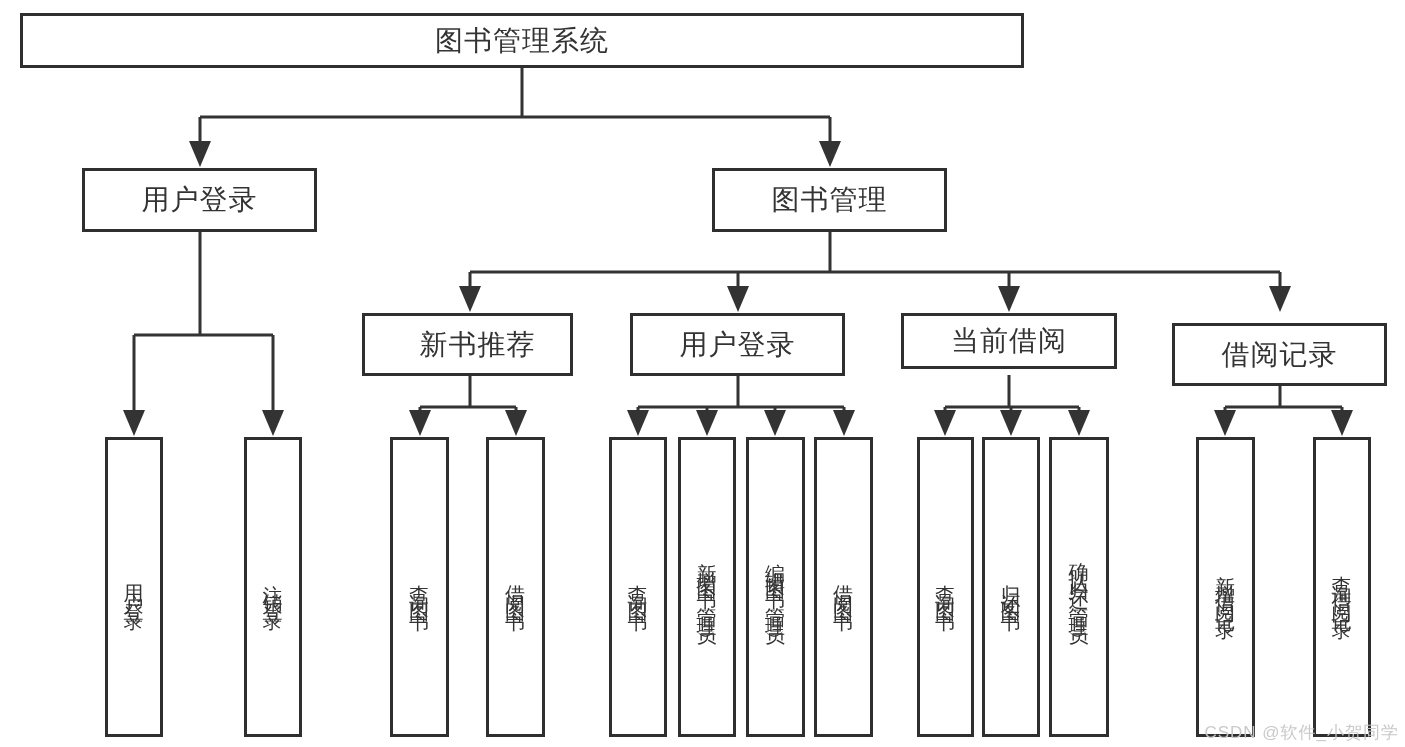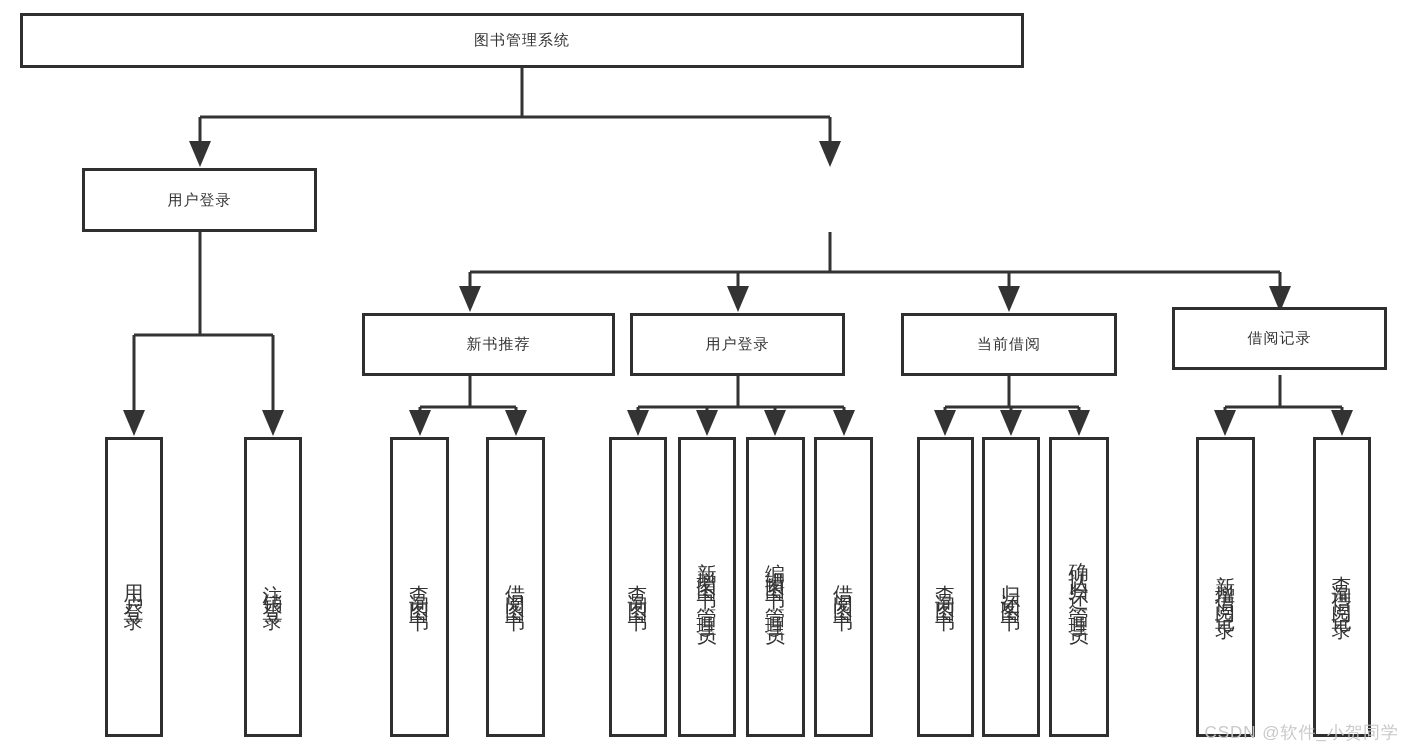"图书管理系统" .node { font-size: 15px -> 28px }
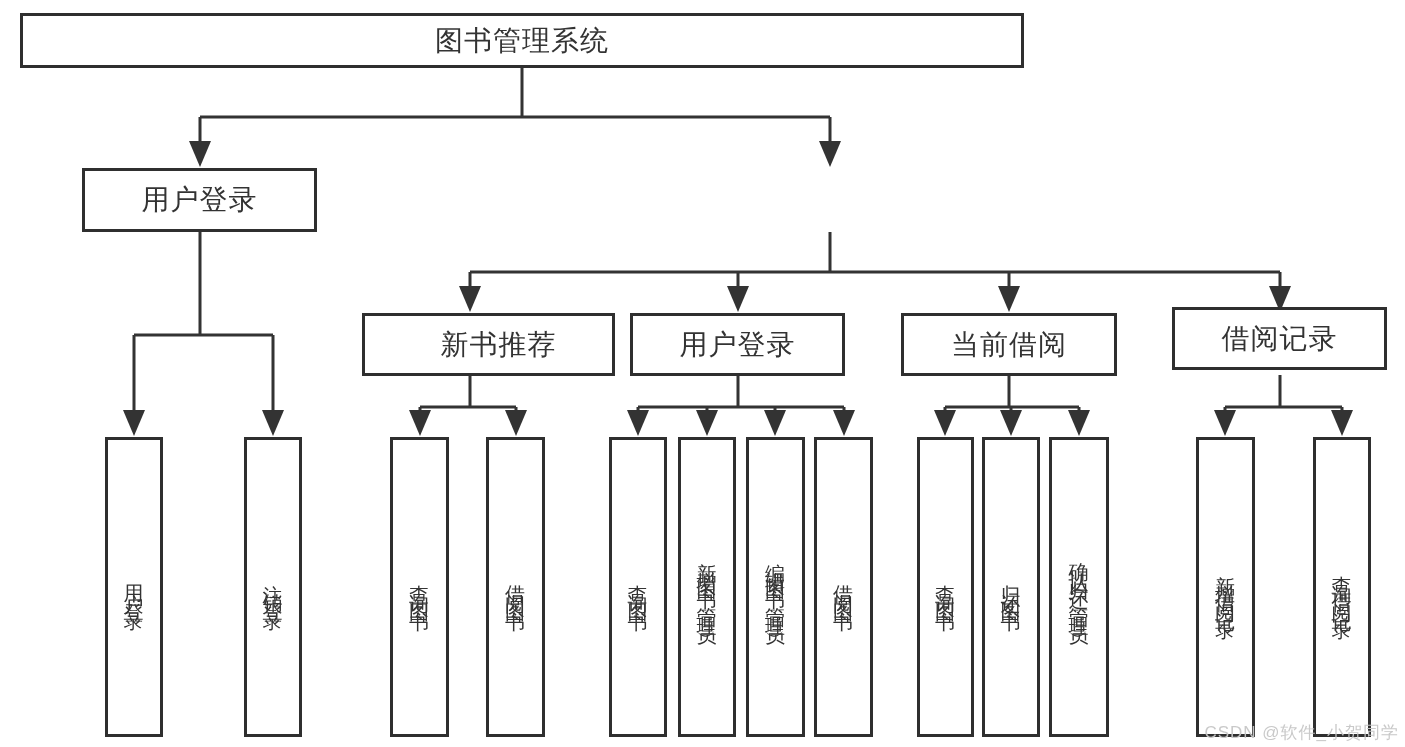"图书管理" div.node { html: none -> <div> <span>图书管理</span> </div> }
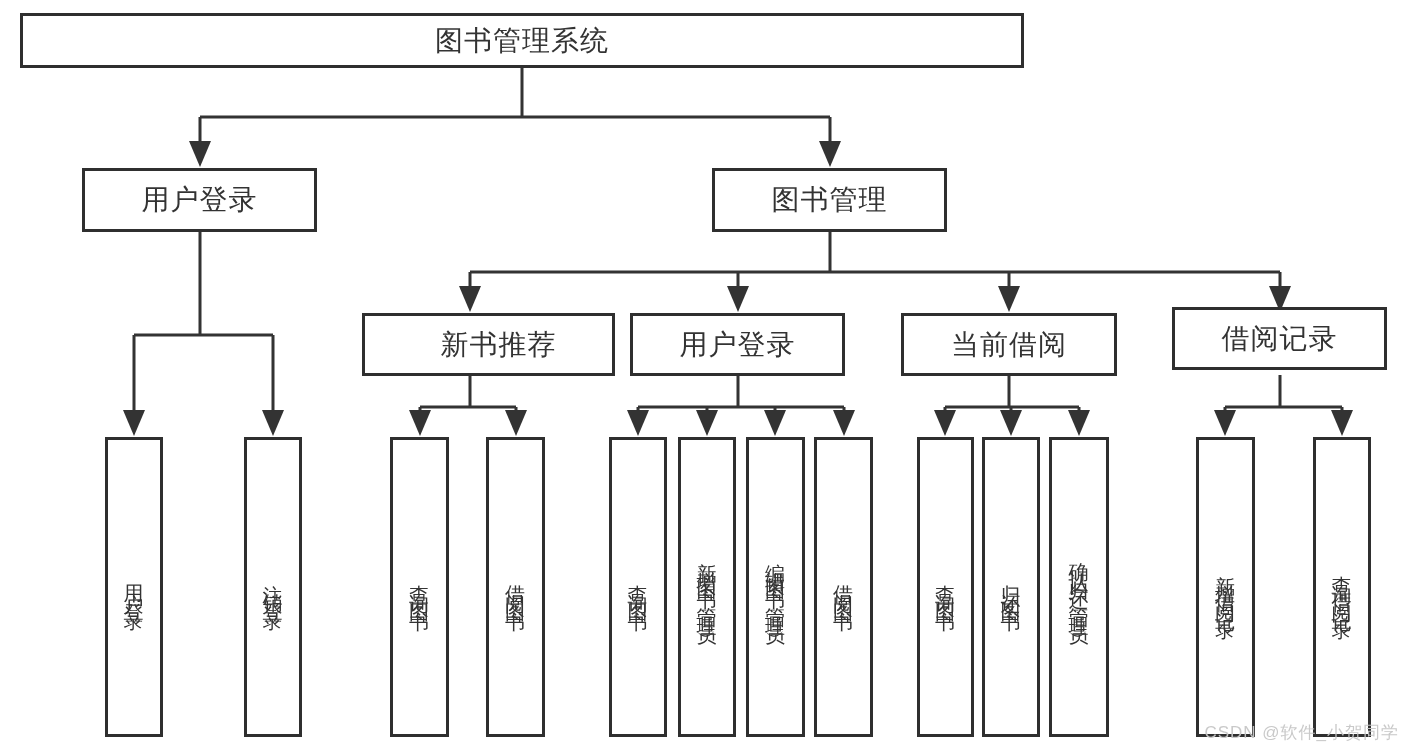"新书推荐" div.node { width: 253px -> 211px }
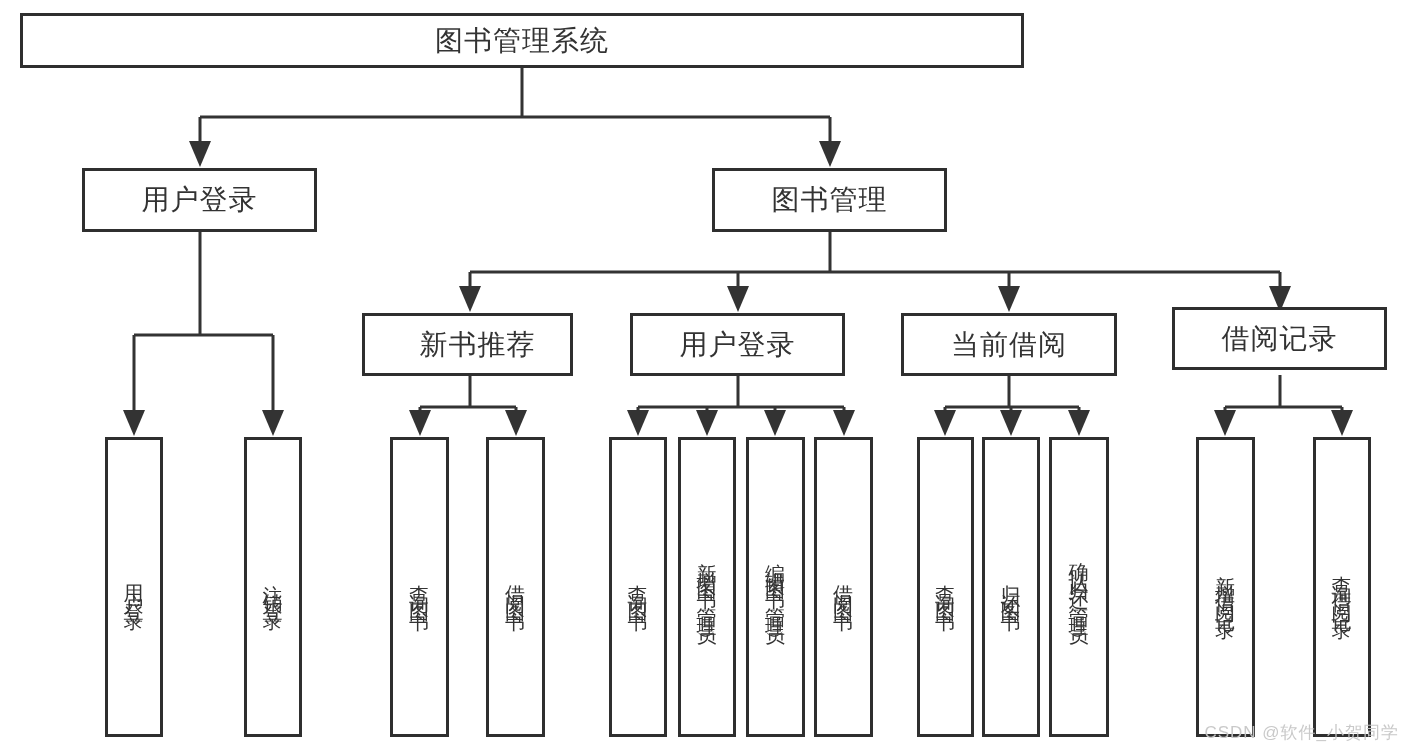"当前借阅" div.node { height: 63px -> 56px }
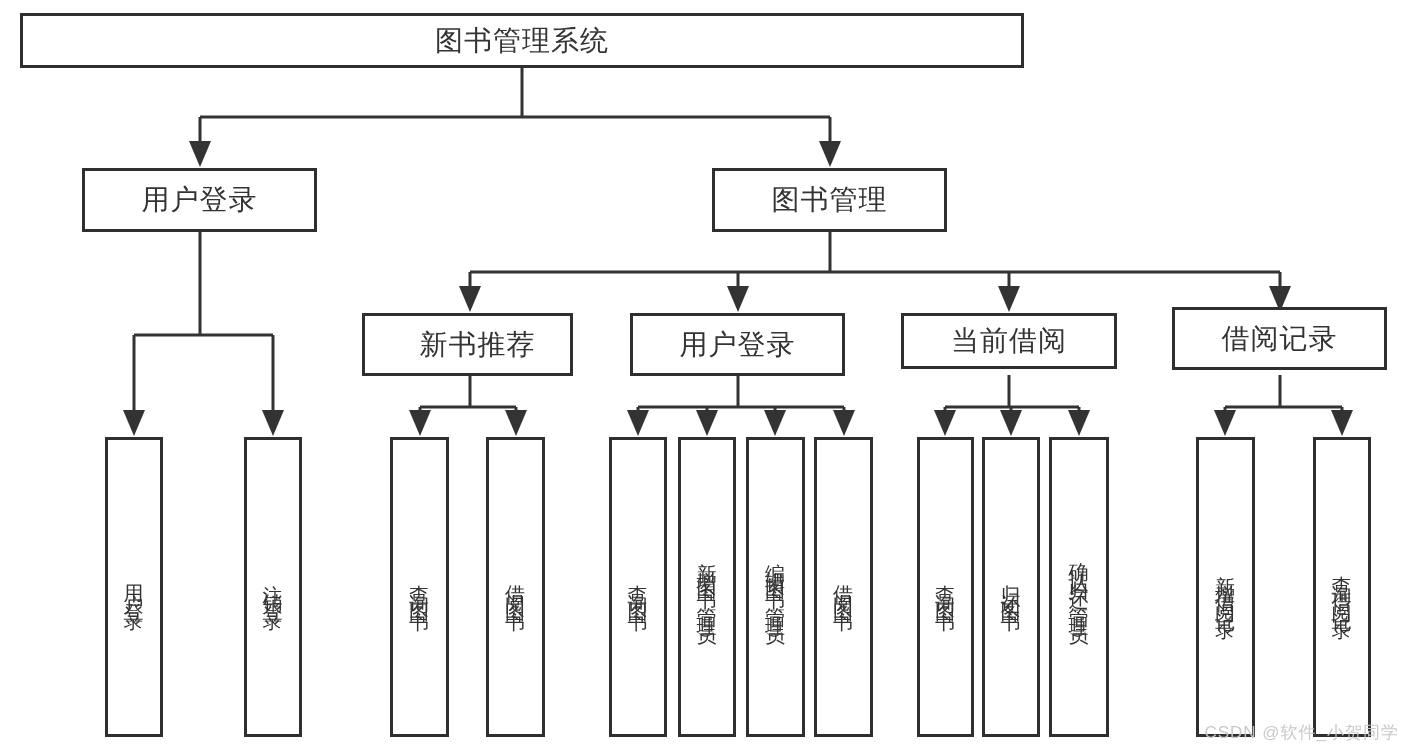"借阅记录" div.node { top: 307px -> 323px }
